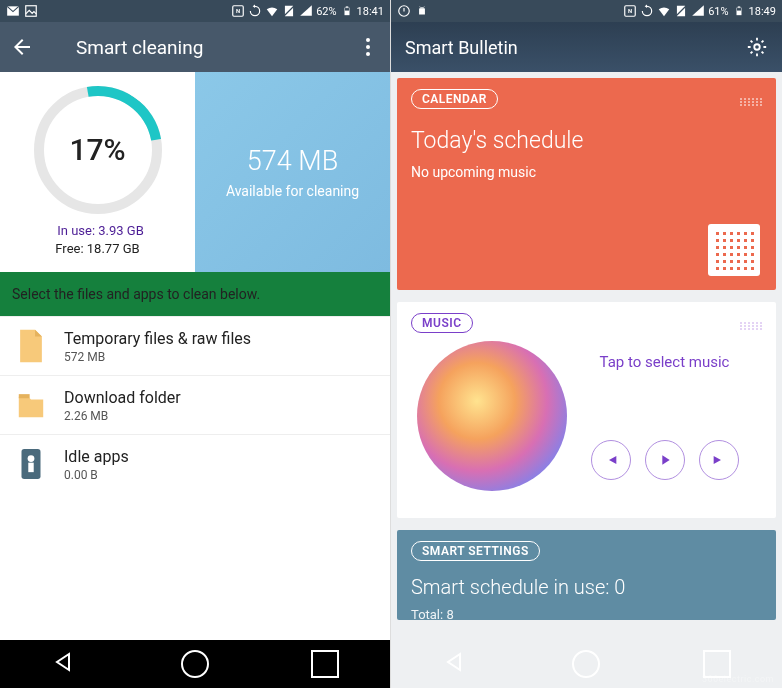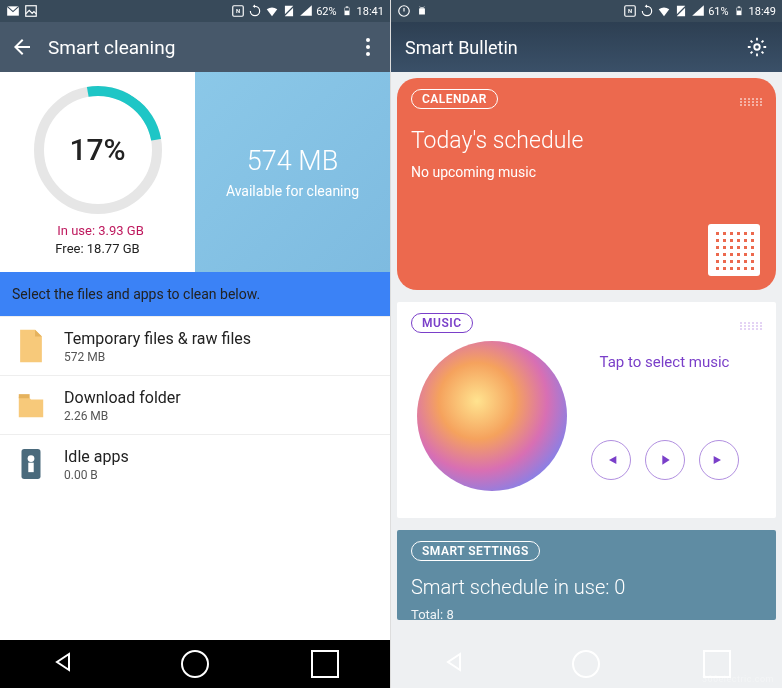"Smart cleaning" .appbar .title { margin-left: none -> 28px }
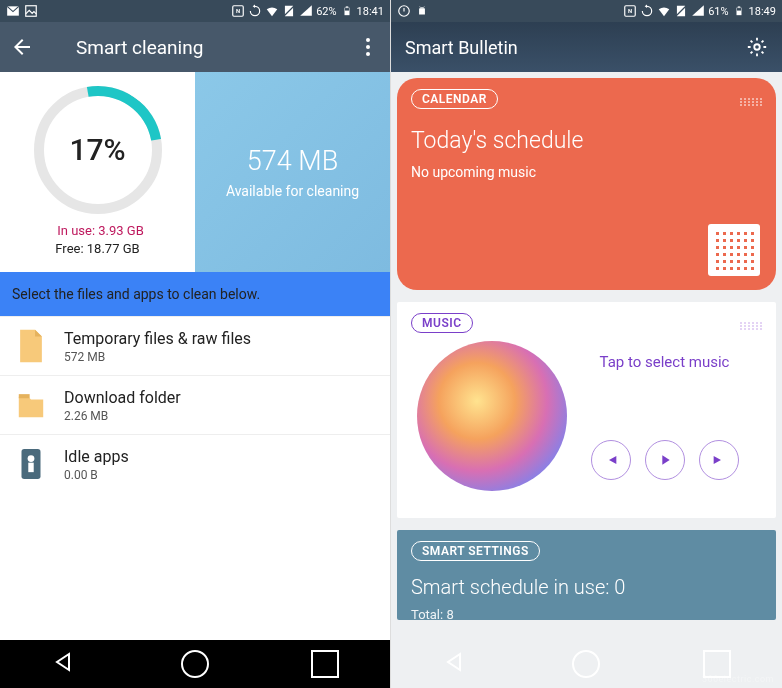"CALENDAR" .card-cal { border-radius: 20px -> none }
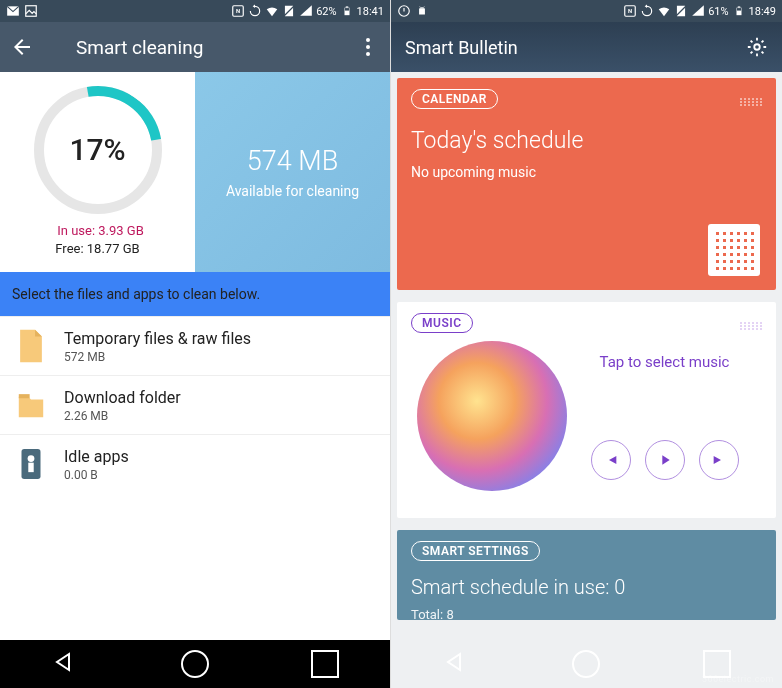"In use: 3.93 GB" .usage-inuse { color: #be185d -> #4c1d95 }
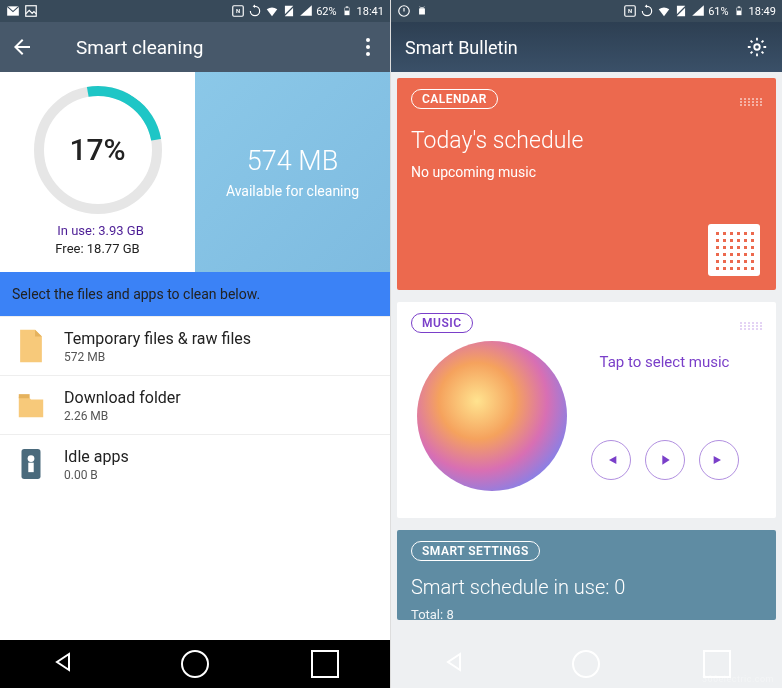"Select the files and apps" .instruction { background: #3b82f6 -> #15803d }
